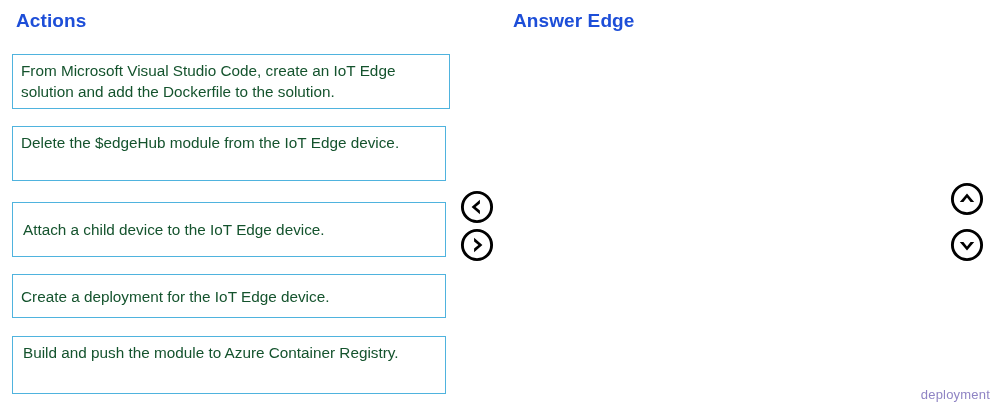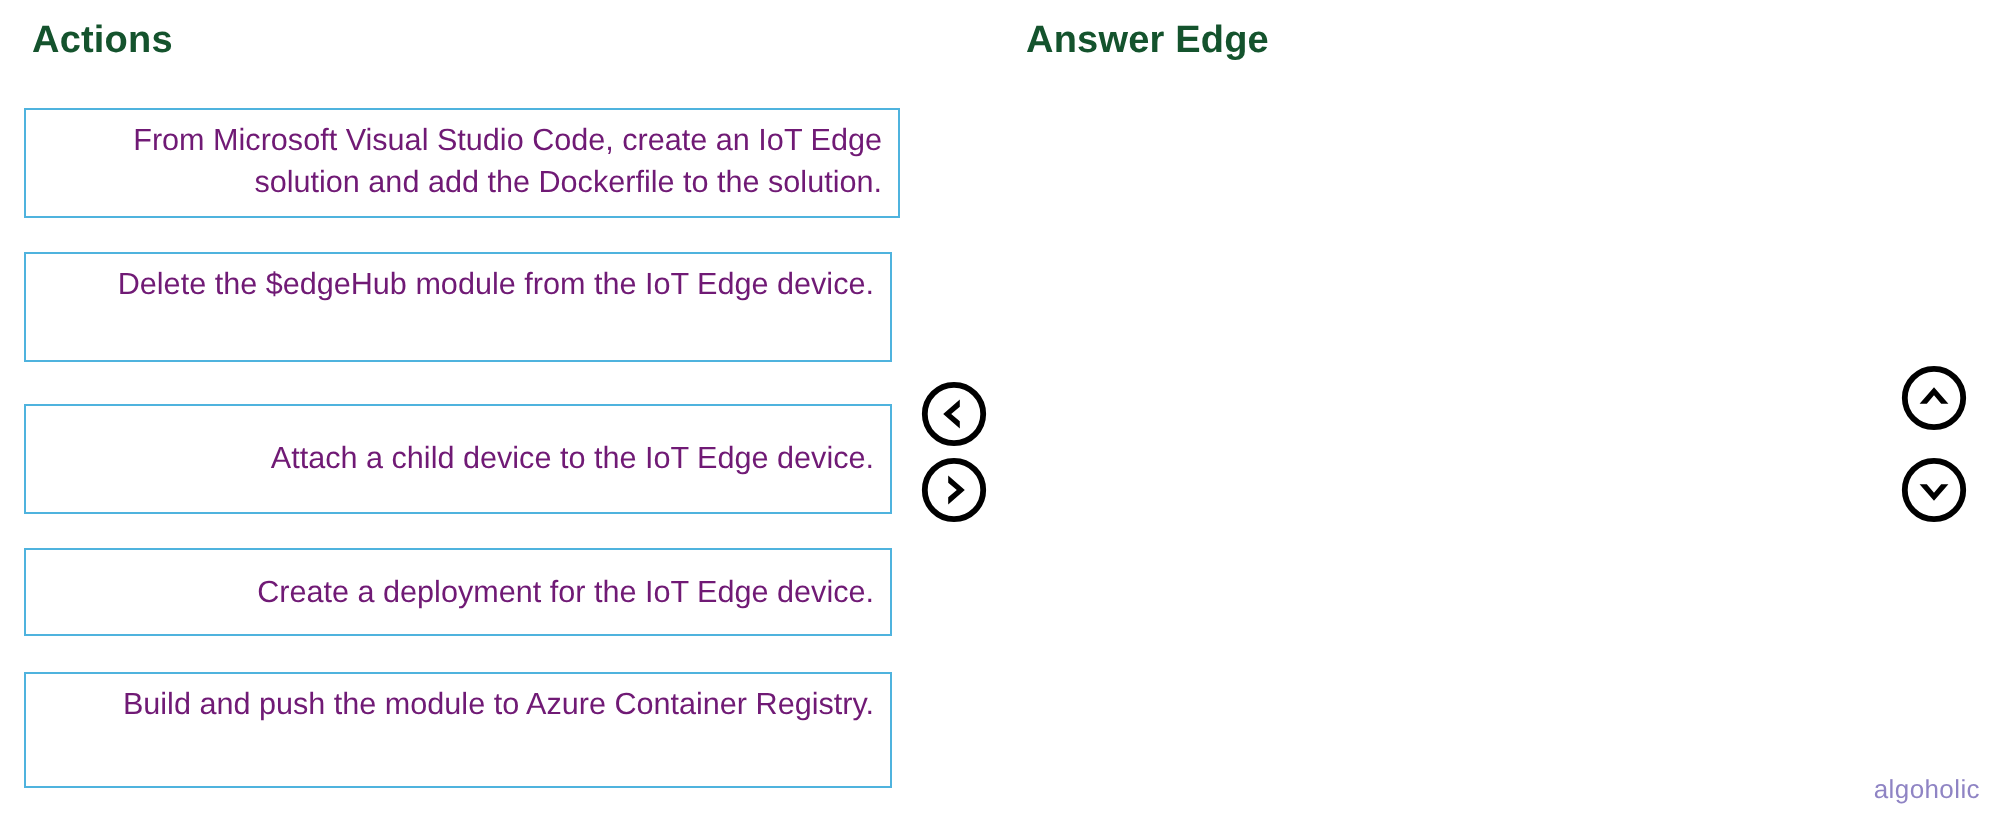"Actions" .heading { color: #14532d -> #1d4ed8 }
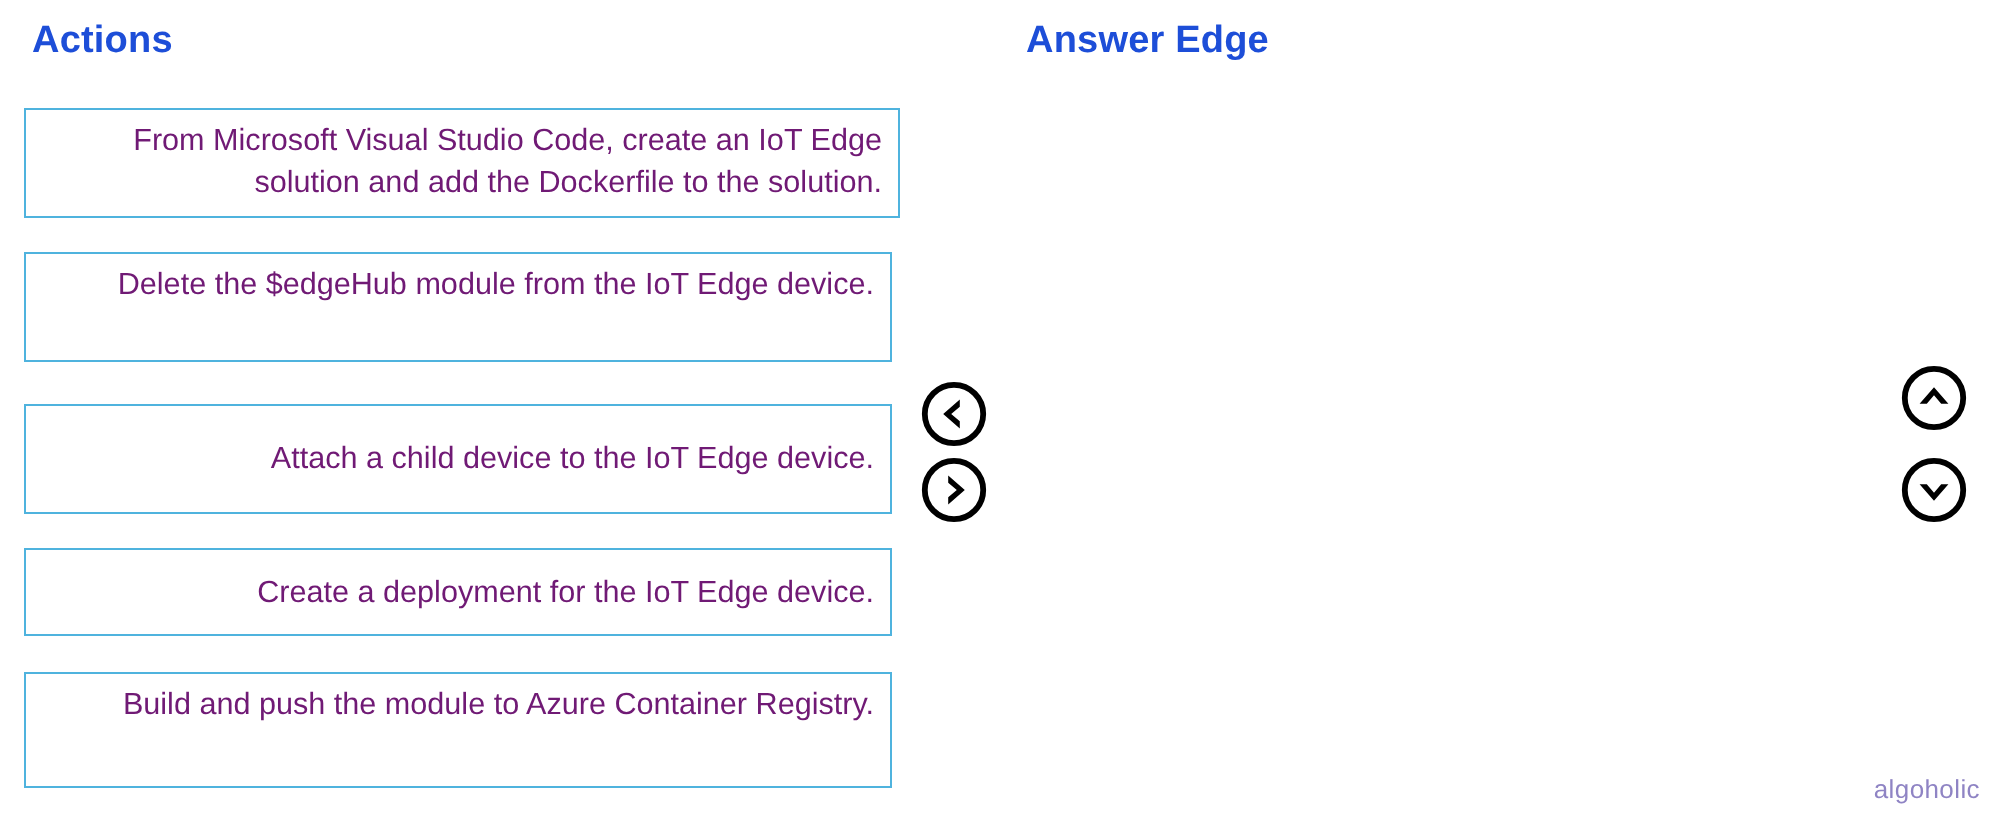"From Microsoft Visual Studio Code," .action-card { color: #701a75 -> #14532d; text-align: right -> none }
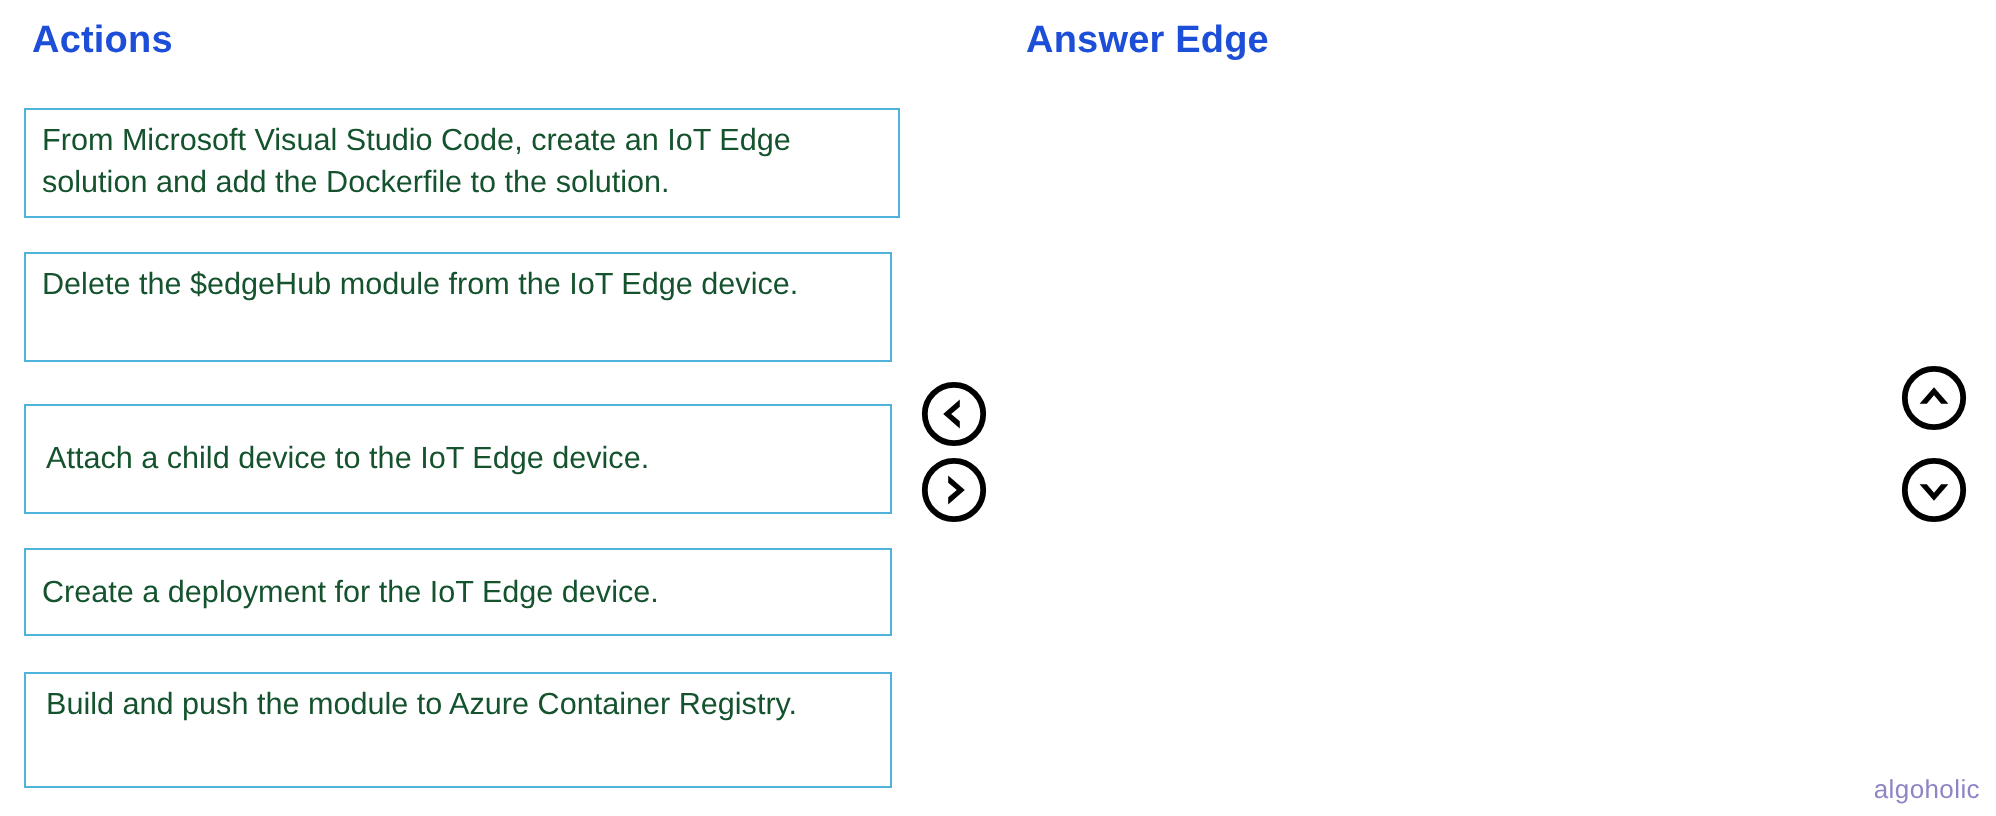"algoholic" div { text: algoholic -> deployment }
